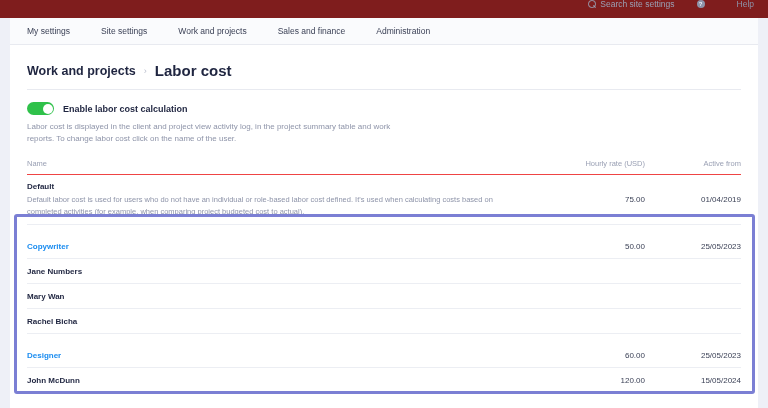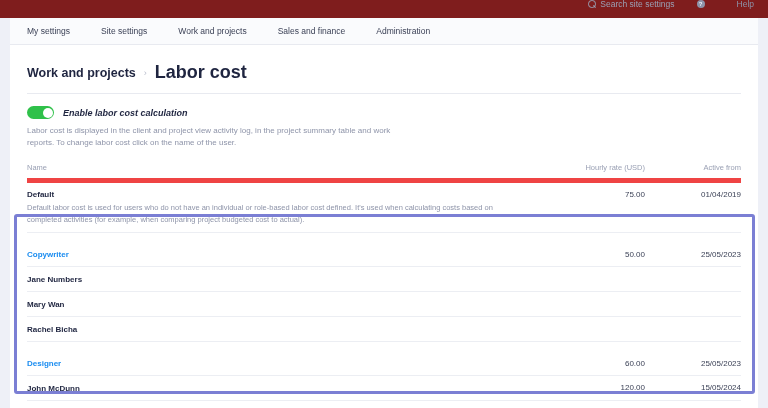"Labor cost" .crumb-leaf { font-size: 18px -> 15px }
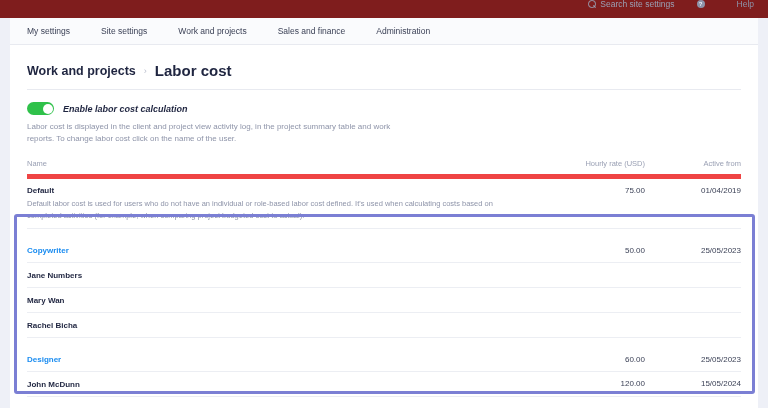"Enable labor cost calculation" .toggle-label { font-style: italic -> none }
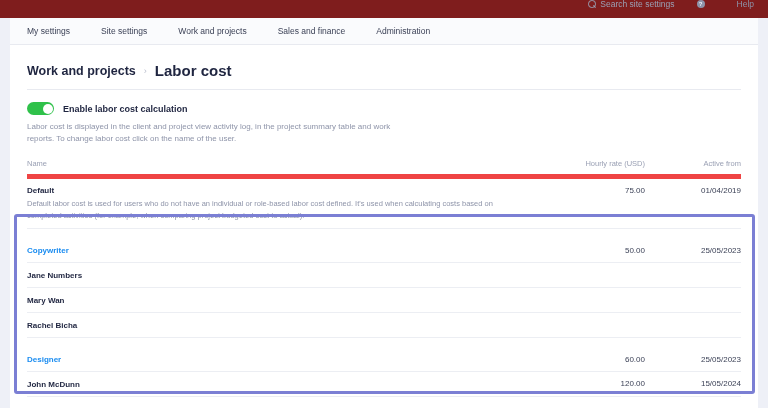"Name" .thead { border-bottom: 5px solid #ef4444 -> 1px solid #ef4444 }
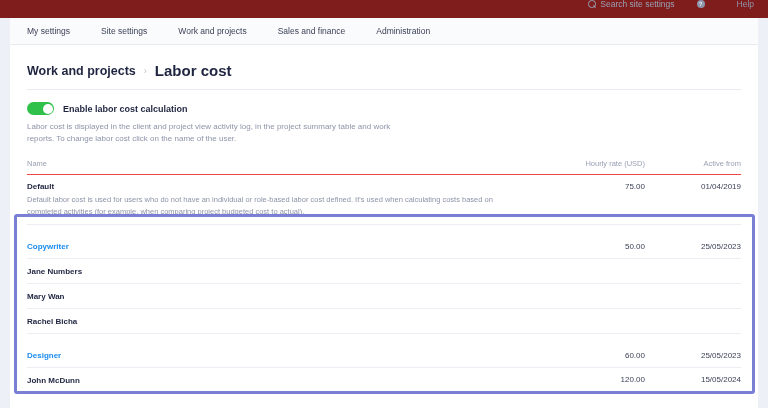"Default" .row { align-items: flex-start -> center }
